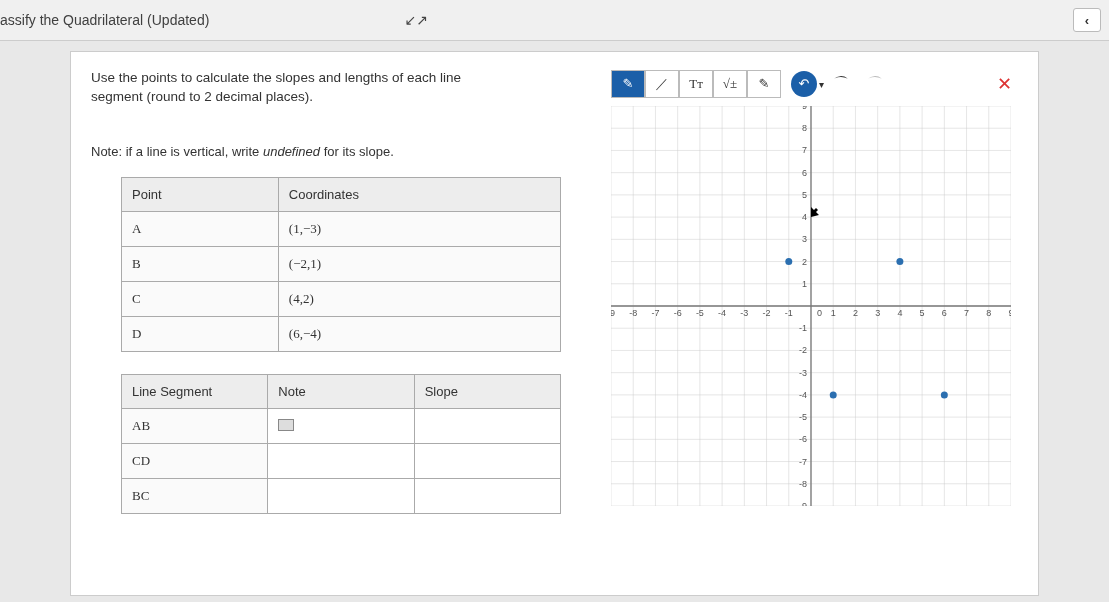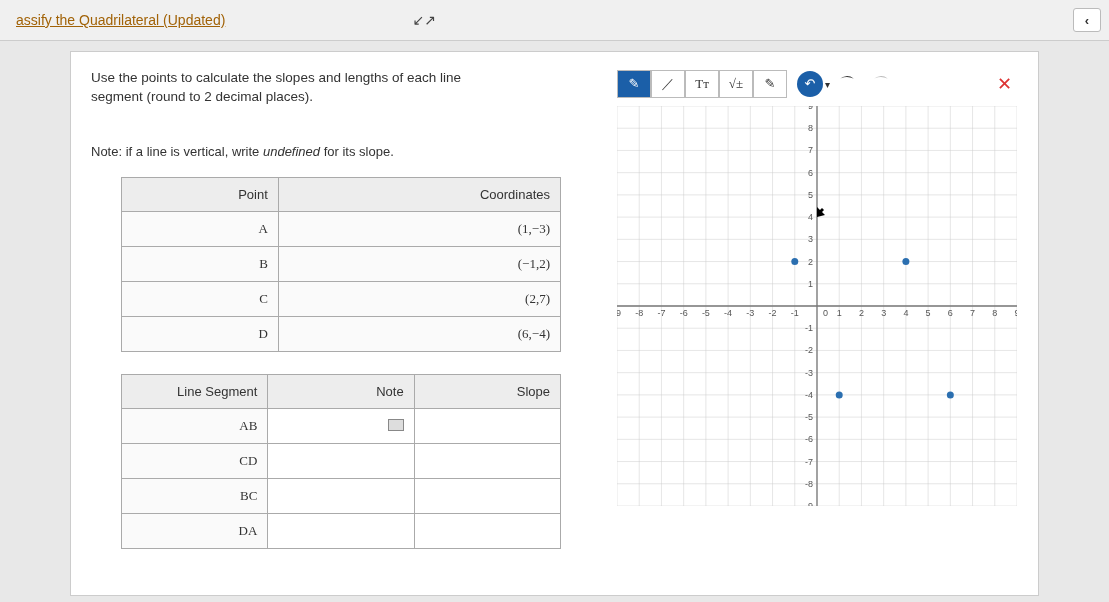"assify the Quadrilateral (Updated)" .header-title { color: #a16207 -> #404040; padding-left: 16px -> 0; text-decoration: underline -> none }
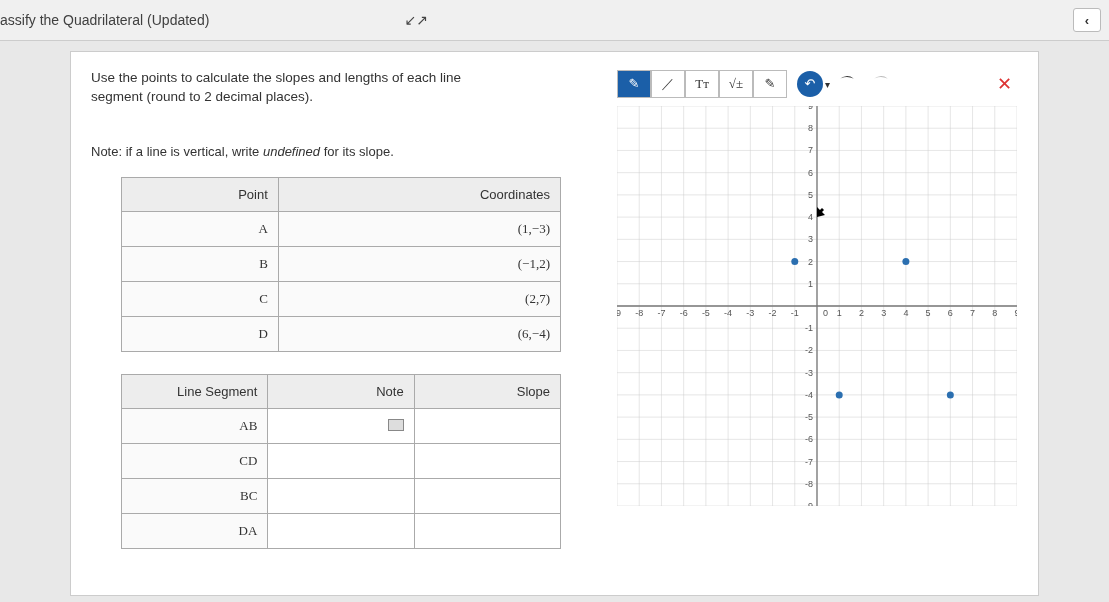"Use the points to calculate" .content { gap: 26px -> 20px }
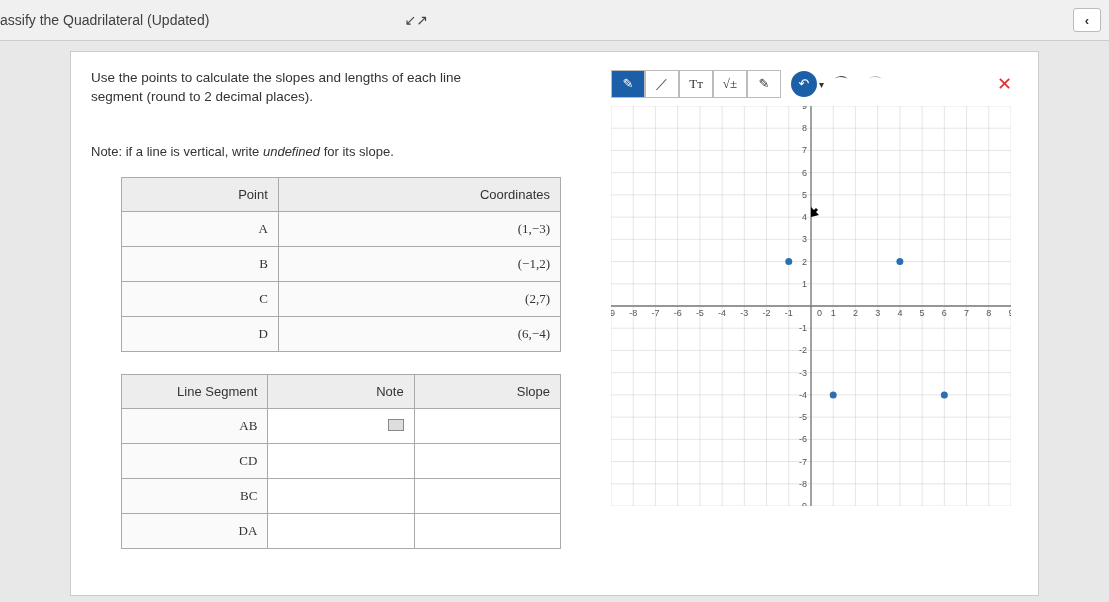"Point" th, td { text-align: right -> left }
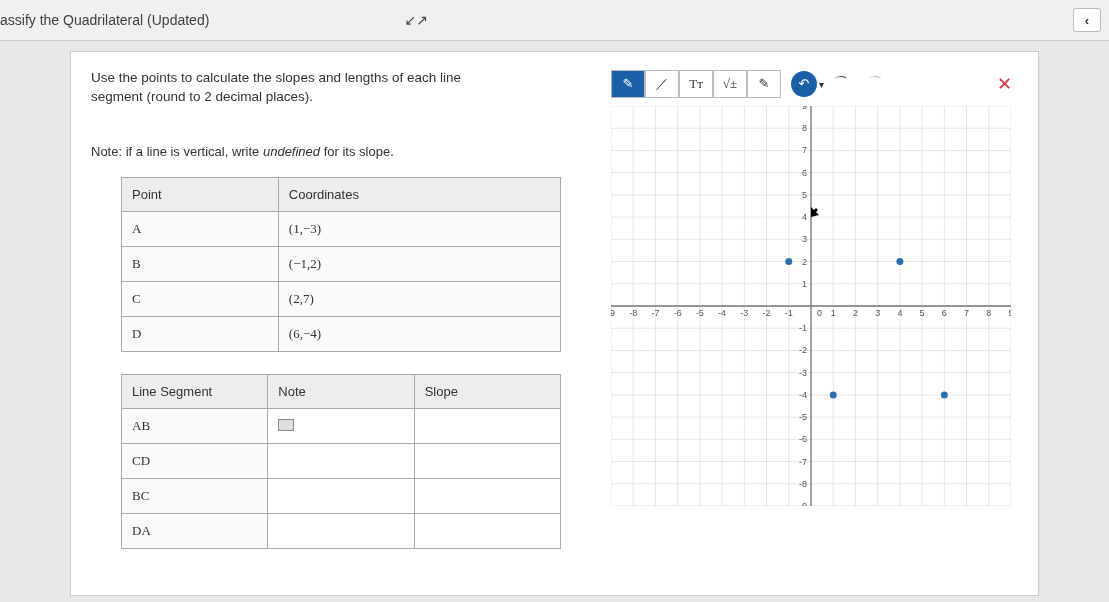"(−1,2)" td.value { text: 1,2 -> 2,1 }
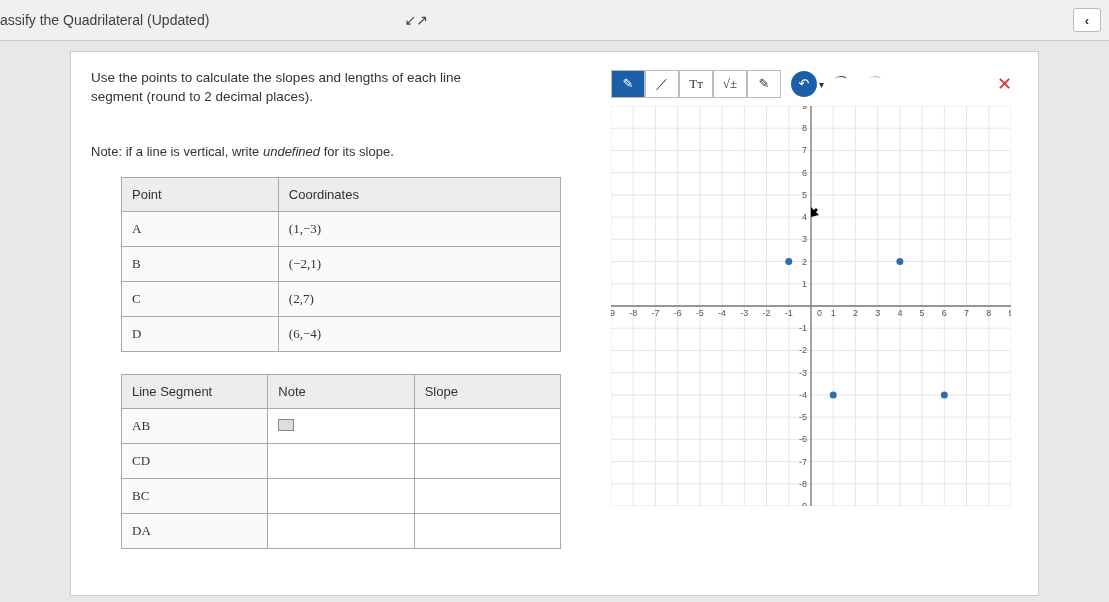"(2,7)" td.value { text: 2,7 -> 4,2 }
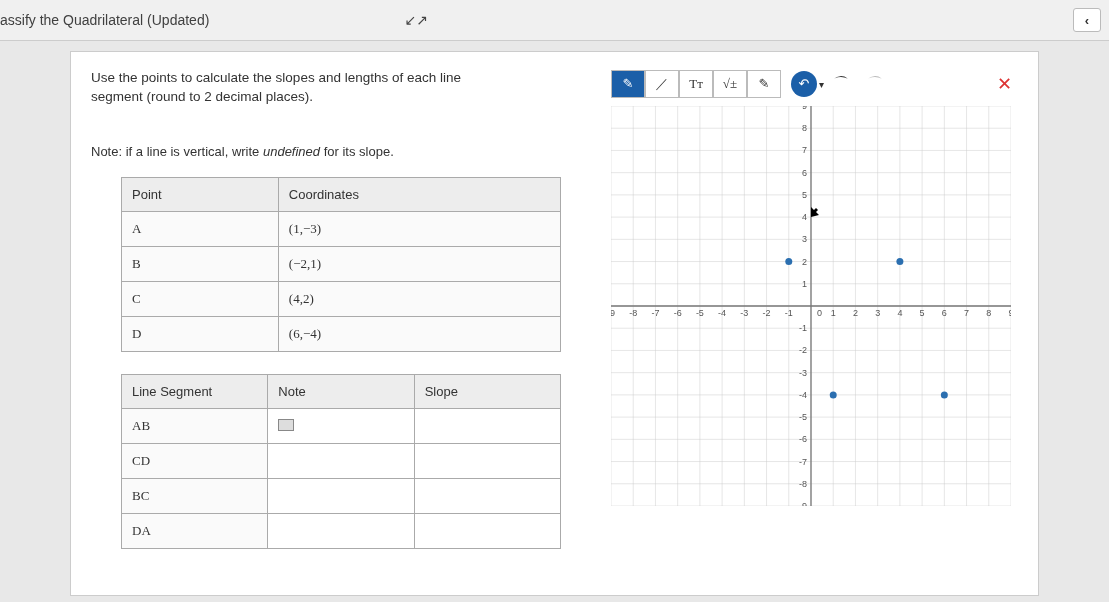"DA" tr { html: <tr> <td>DA</td> <td></td> <td></td> </tr> -> none }
